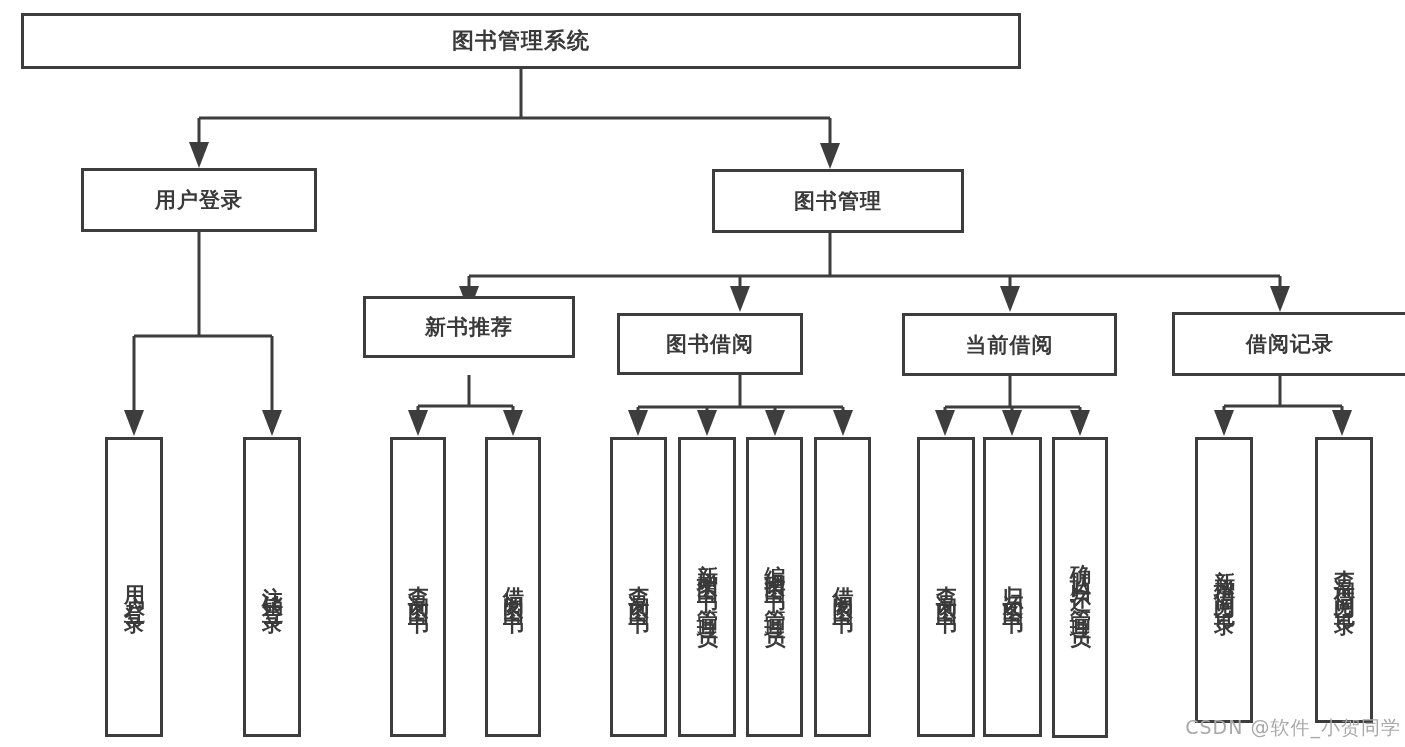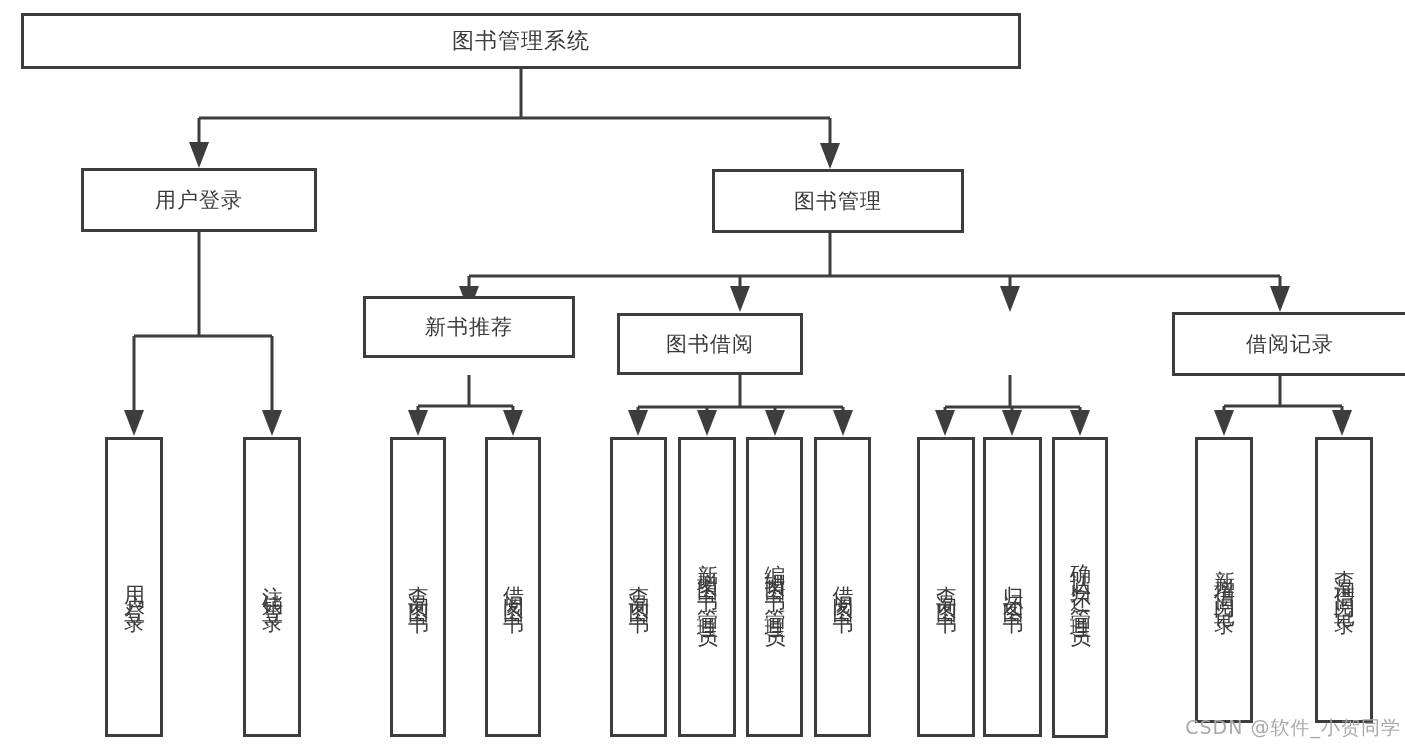"图书管理系统" .node { font-weight: none -> bold }
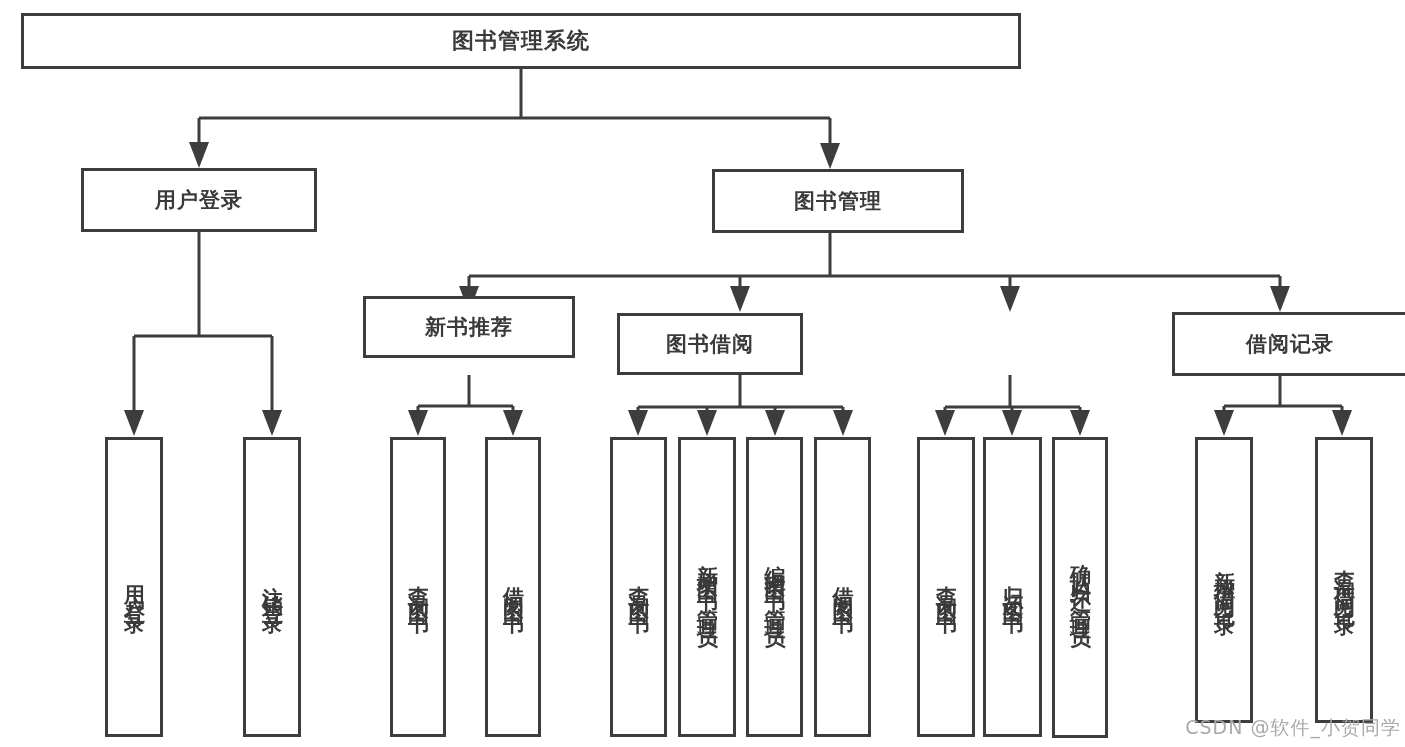"当前借阅" div.node { html: none -> <div> <span>当前借阅</span> </div> }
